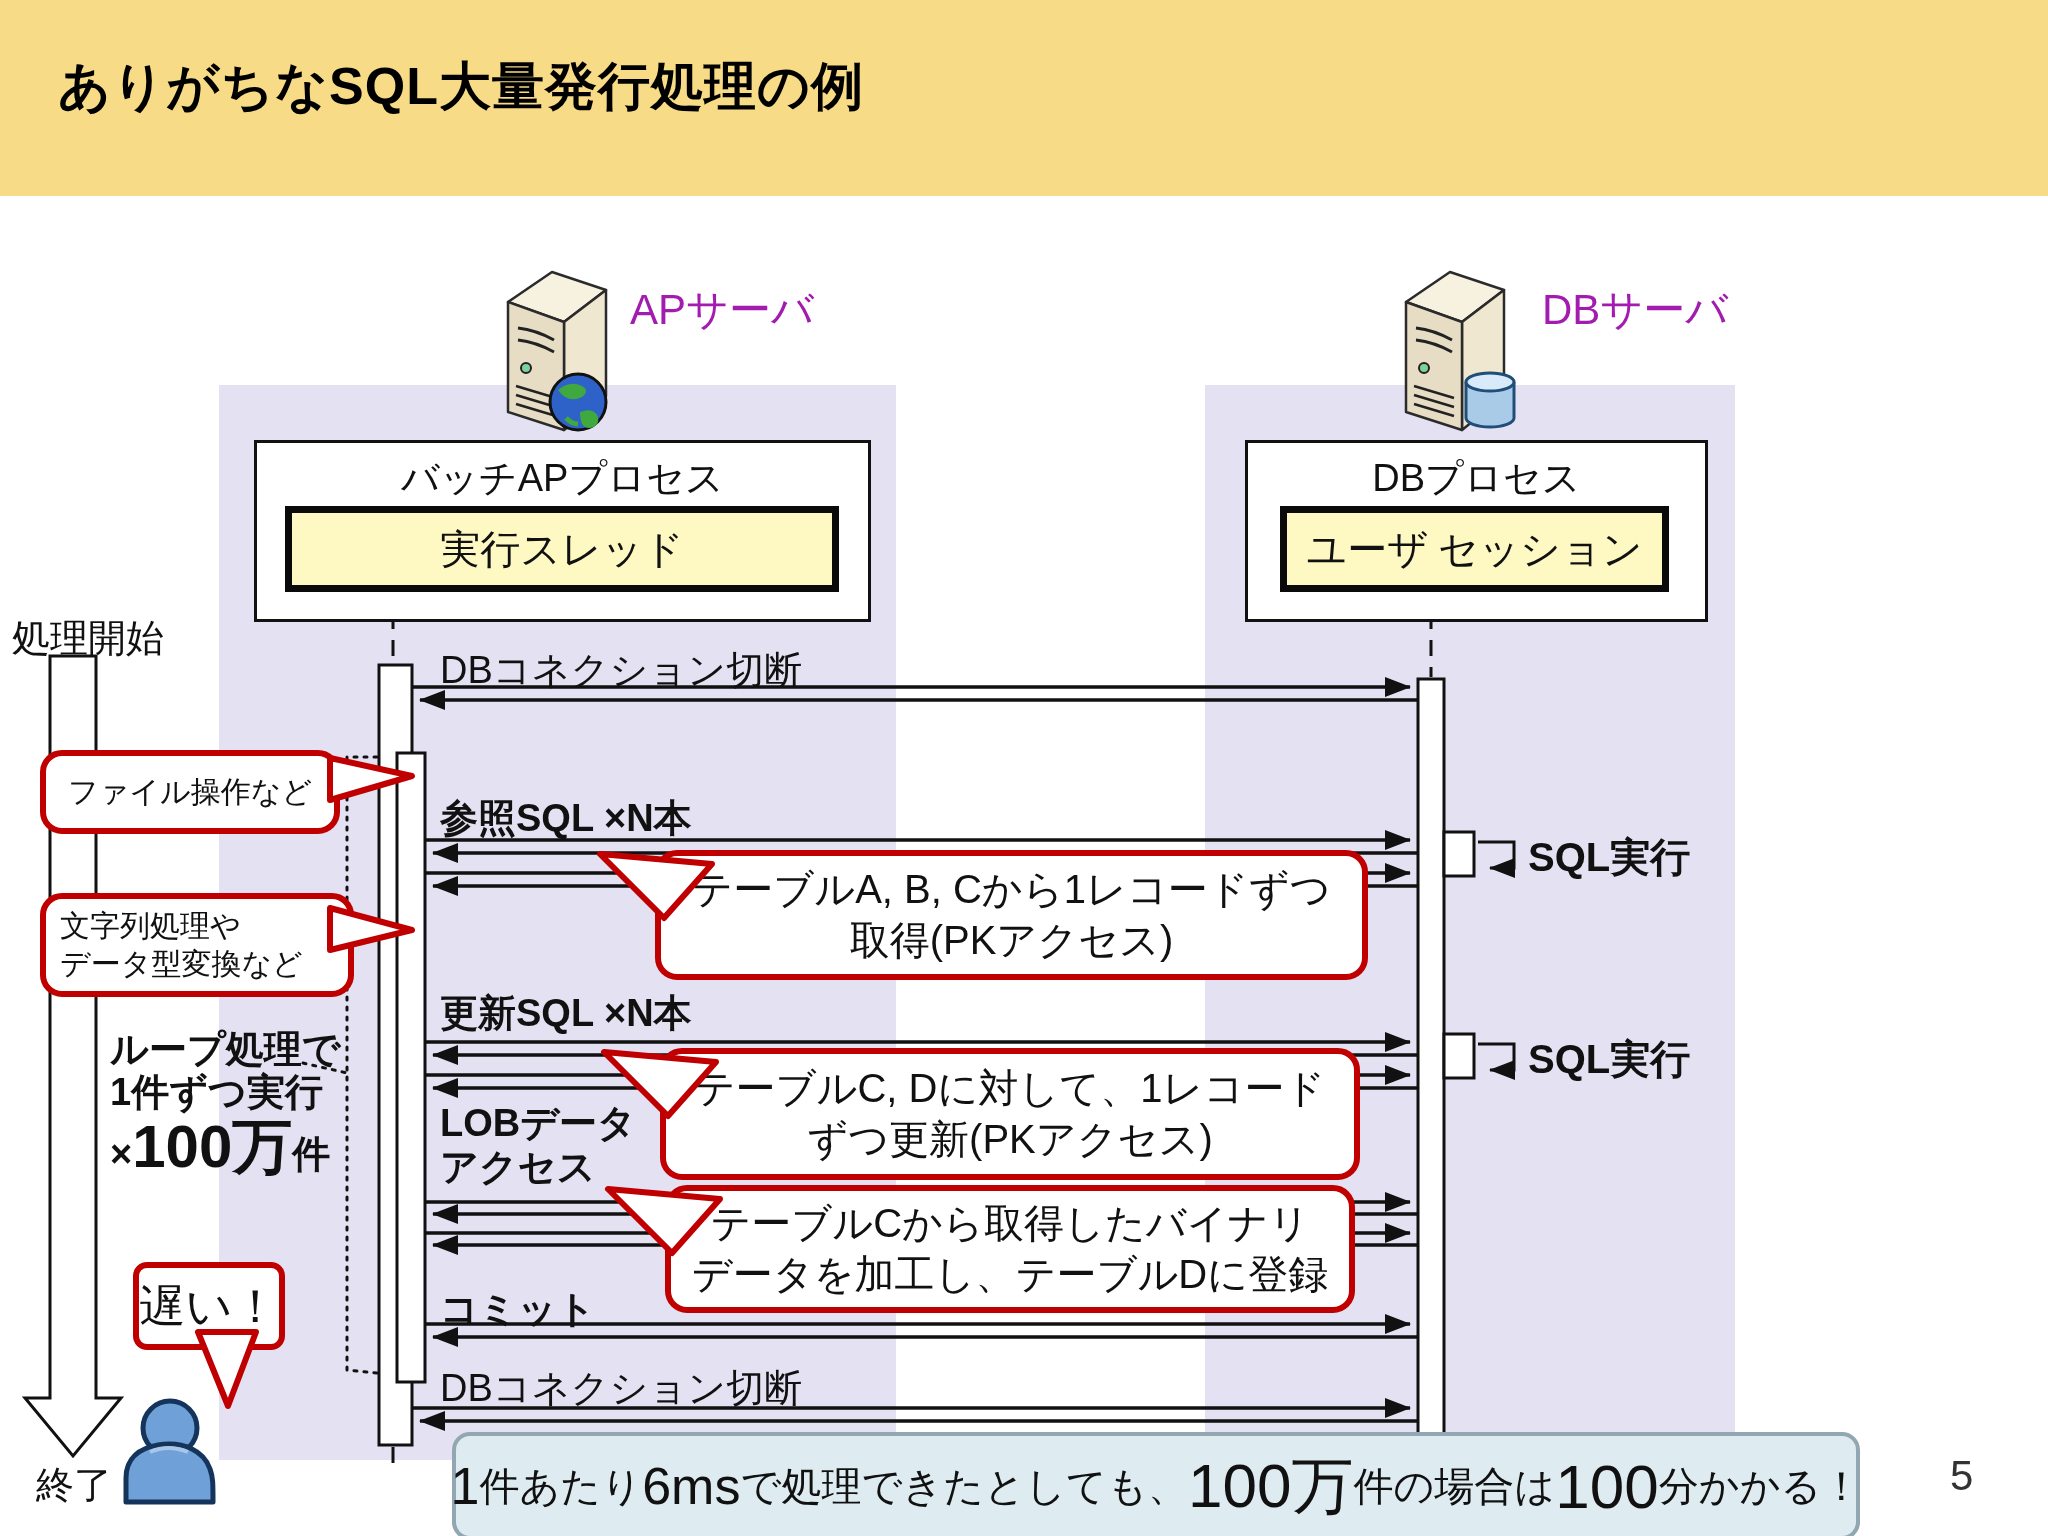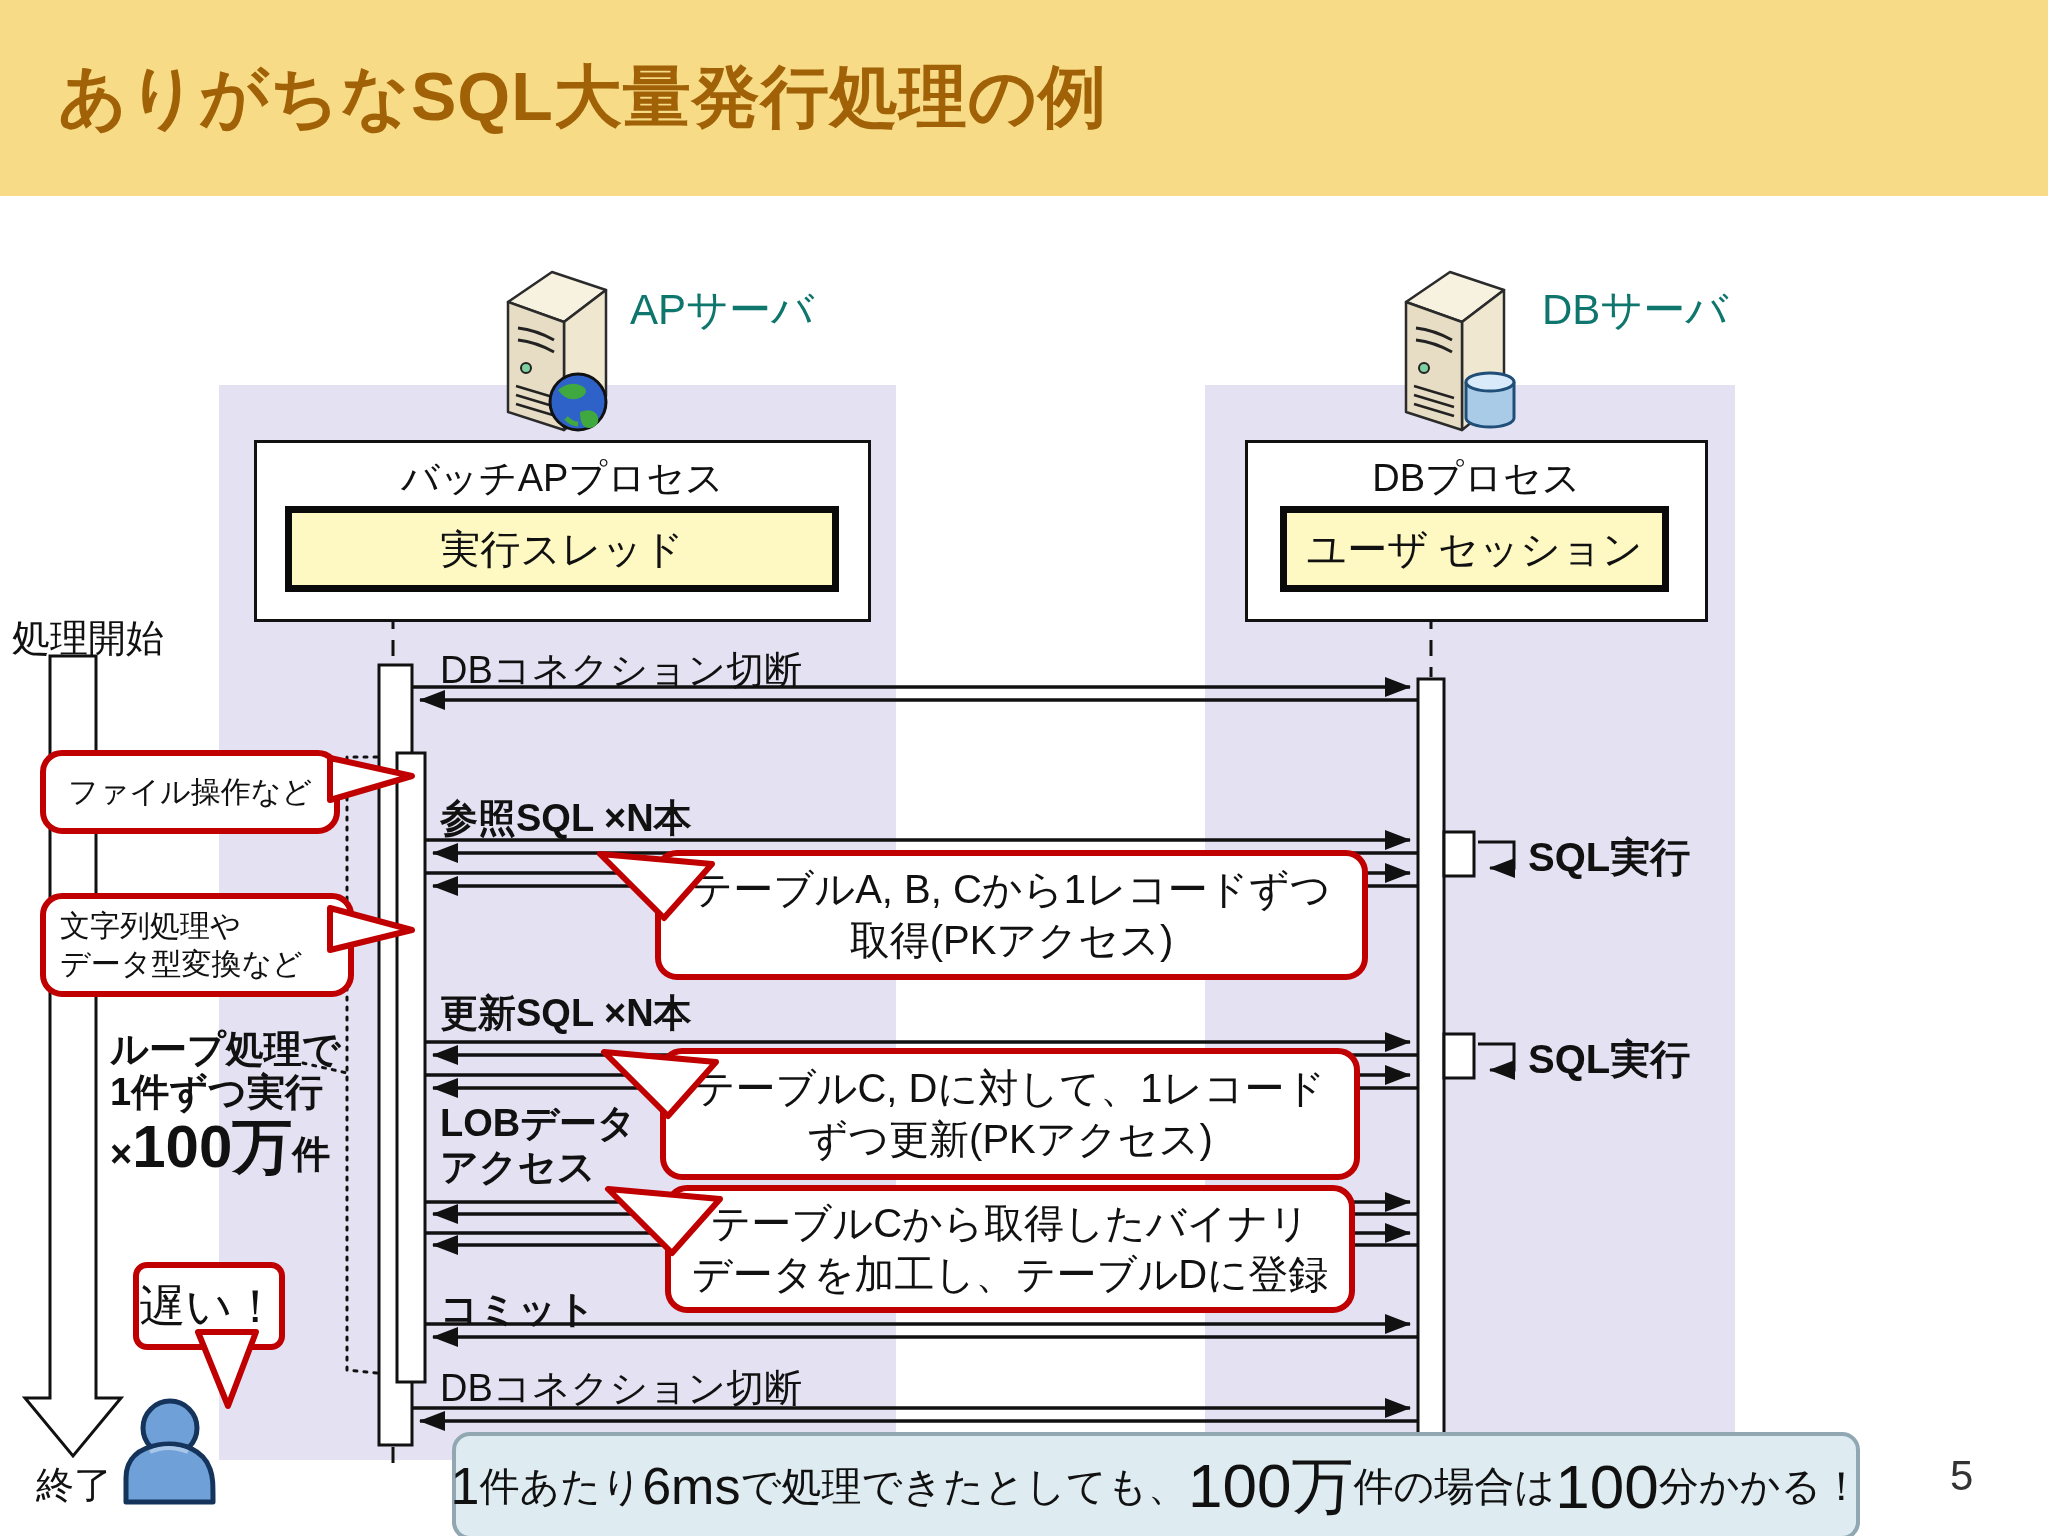"ありがちなSQL大量発行処理の例" .title { color: #a16207 -> #000000; font-size: 68px -> 52px }
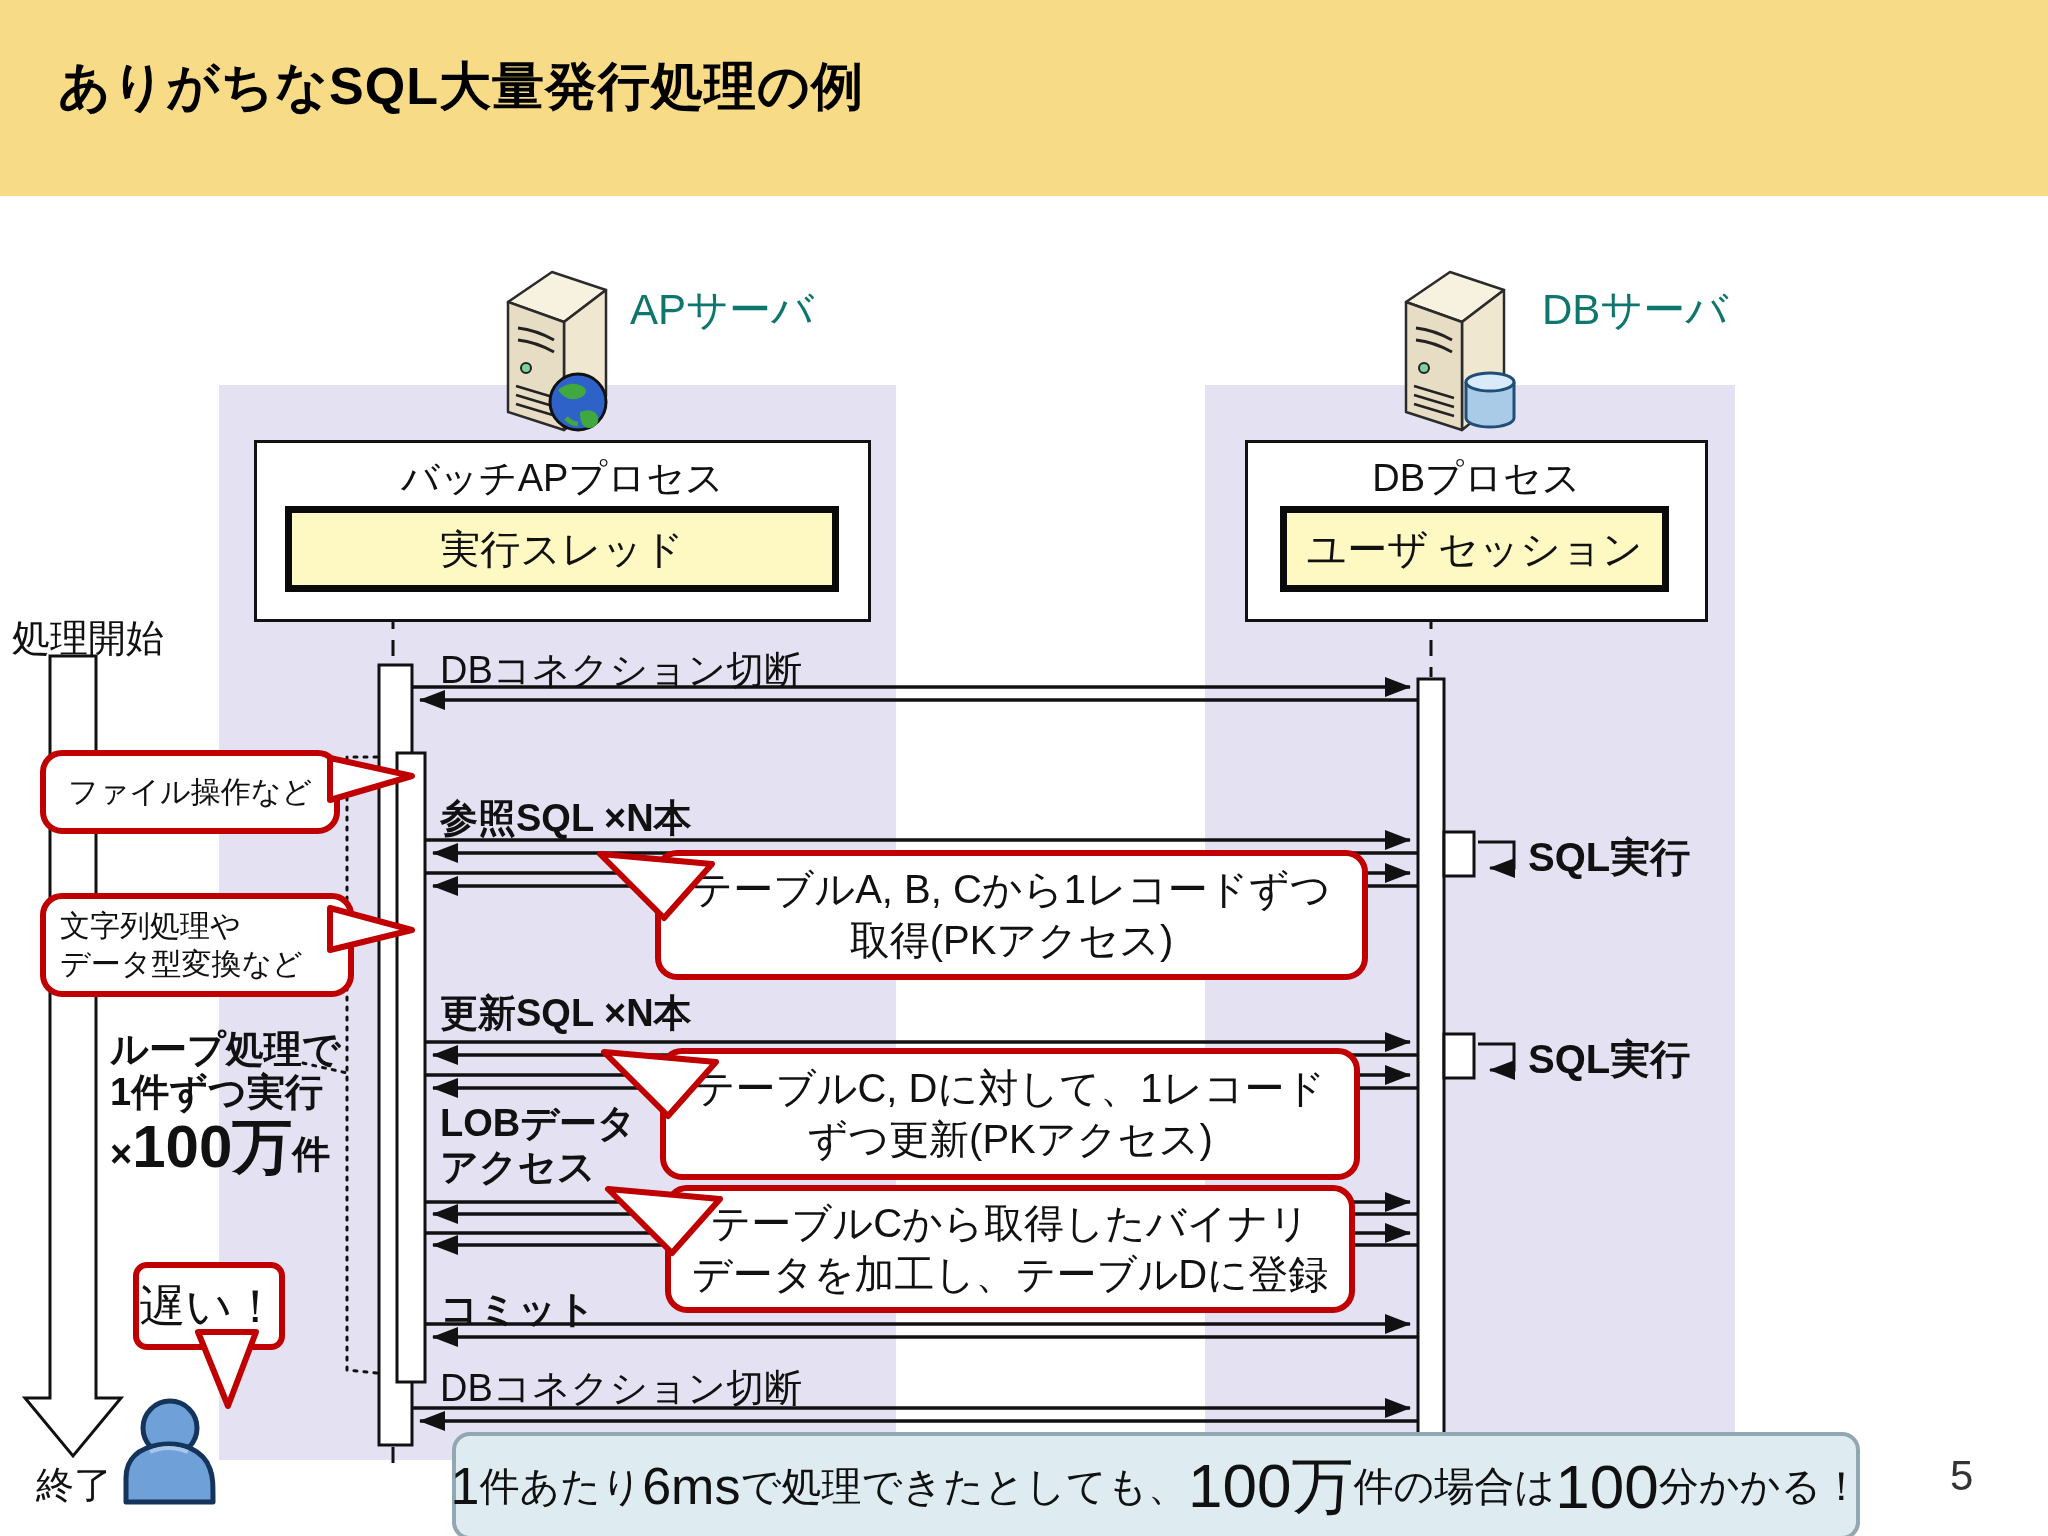"APサーバ" .actor-label { color: #0f766e -> #a21caf }
